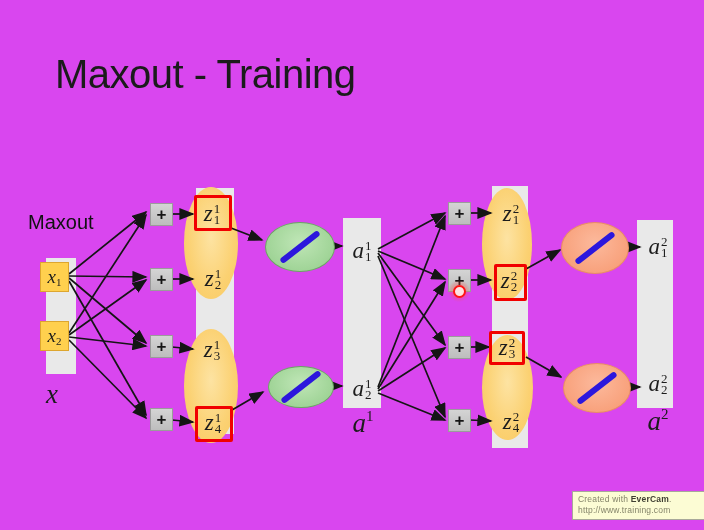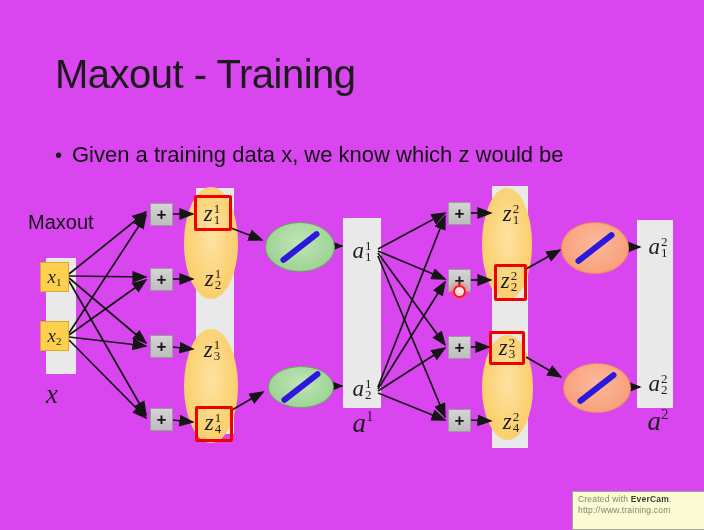"• Given a training data" div.bullet-row { html: <div><span>•</span><span>Given a training data x, we know which z would be</span></div> -> none }
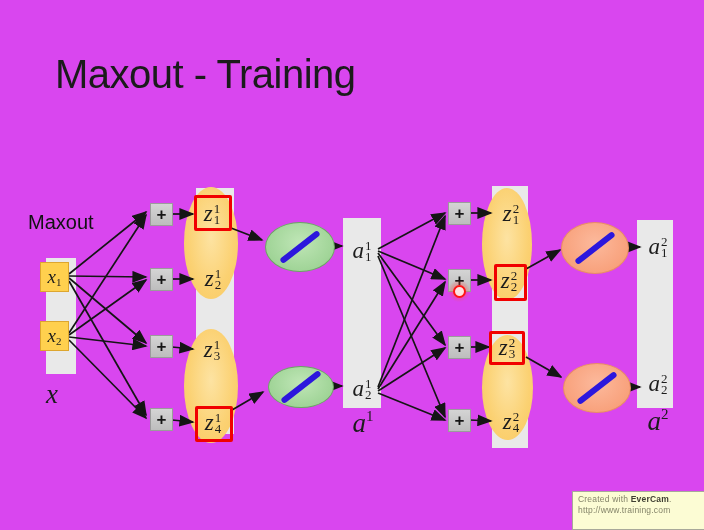"Created with EverCam." .watermark { padding: 2px 5px 13px 5px -> 2px 5px 3px 5px }
